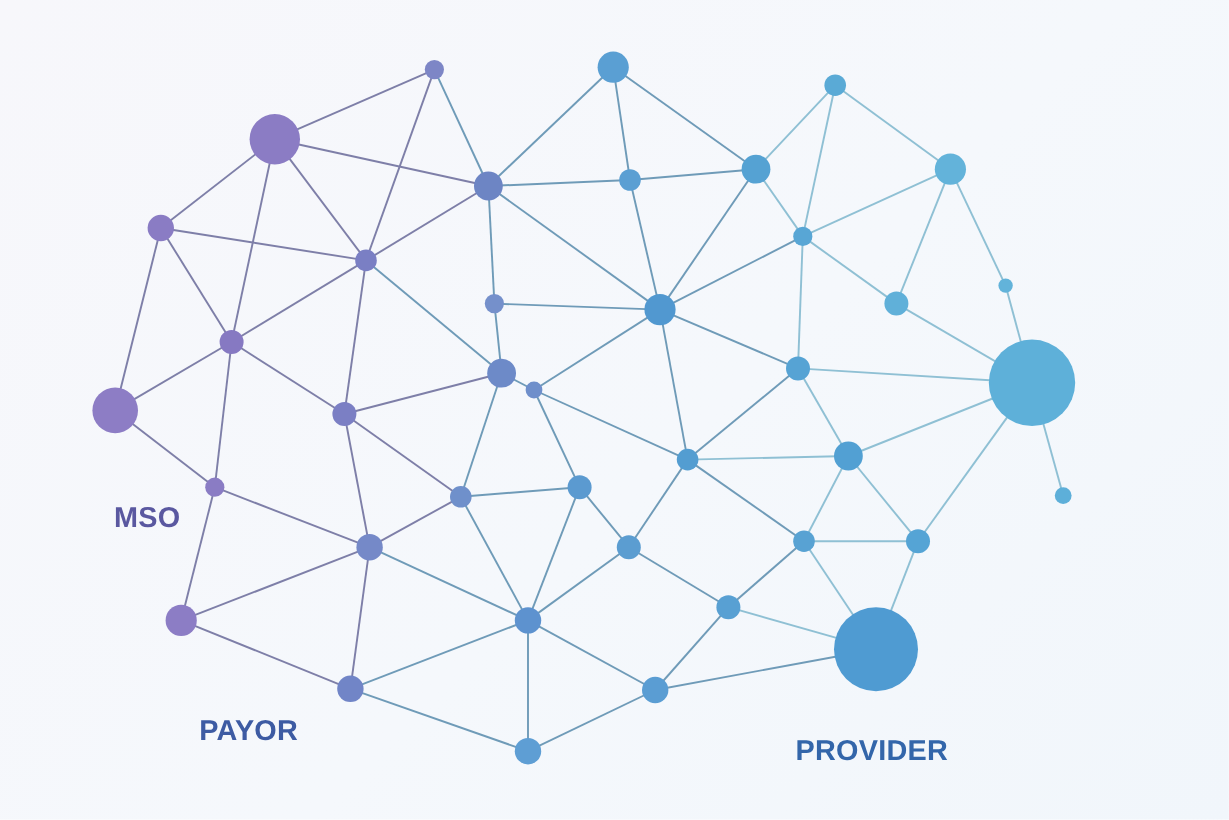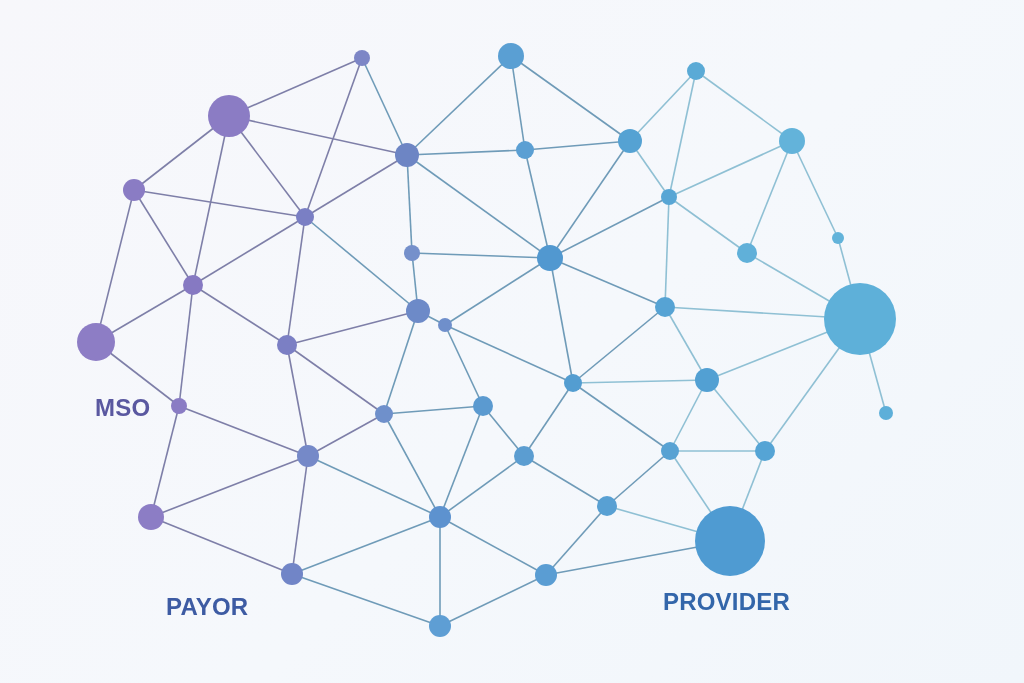"MSO" .label { margin-top: none -> 24px }
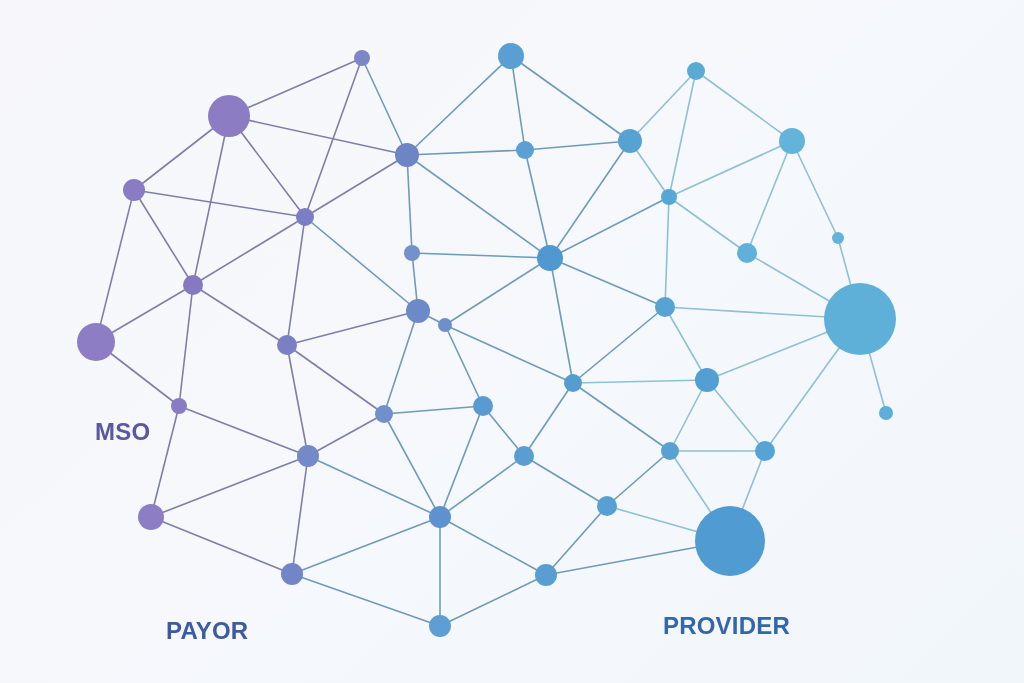"PAYOR" div.label { top: 593px -> 572px }
